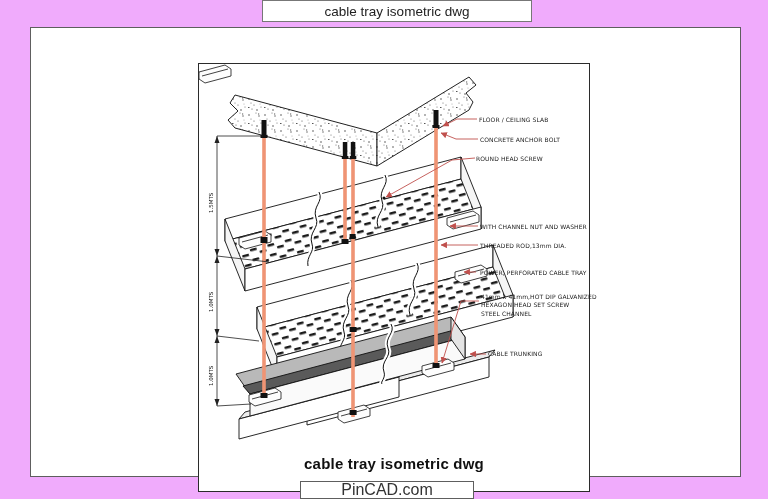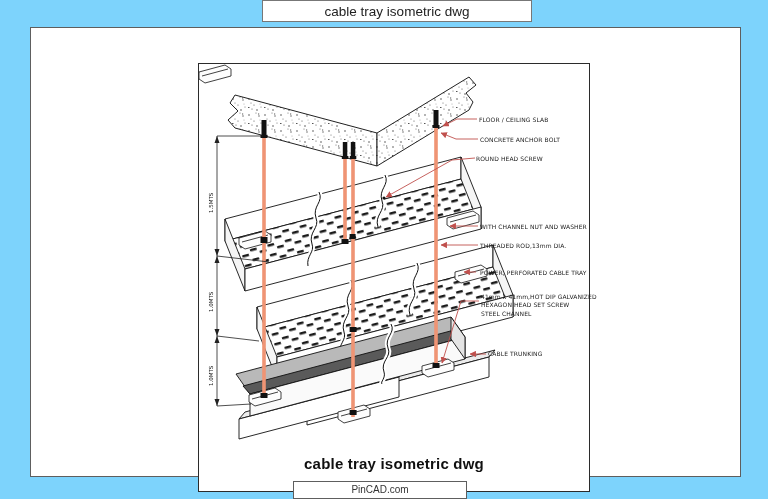"cable tray isometric dwg" .stage { background: #7dd3fc -> #f0abfc }
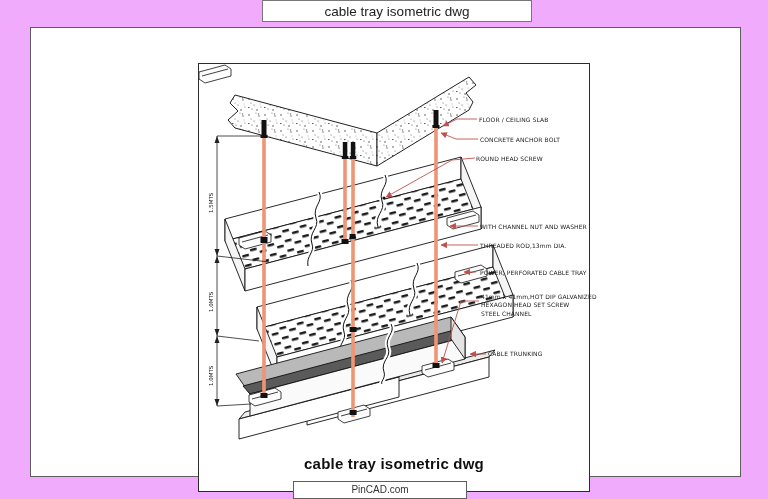"PinCAD.com" .footer-box { font-size: 10px -> 16px; left: 293px -> 300px }
